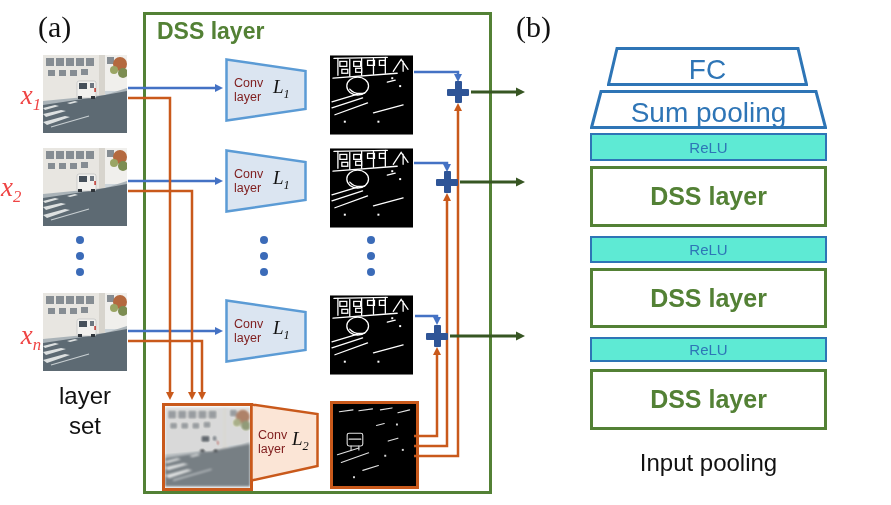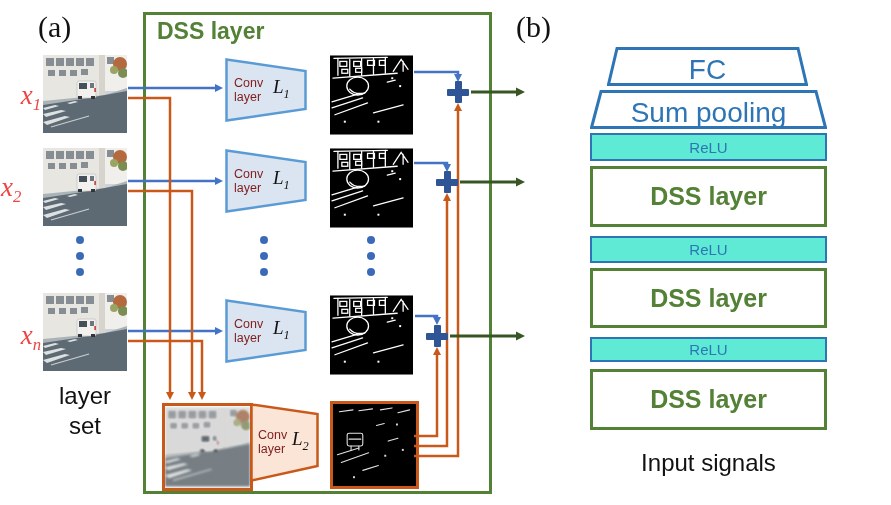"Input signals" div.abs { text: signals -> pooling }
